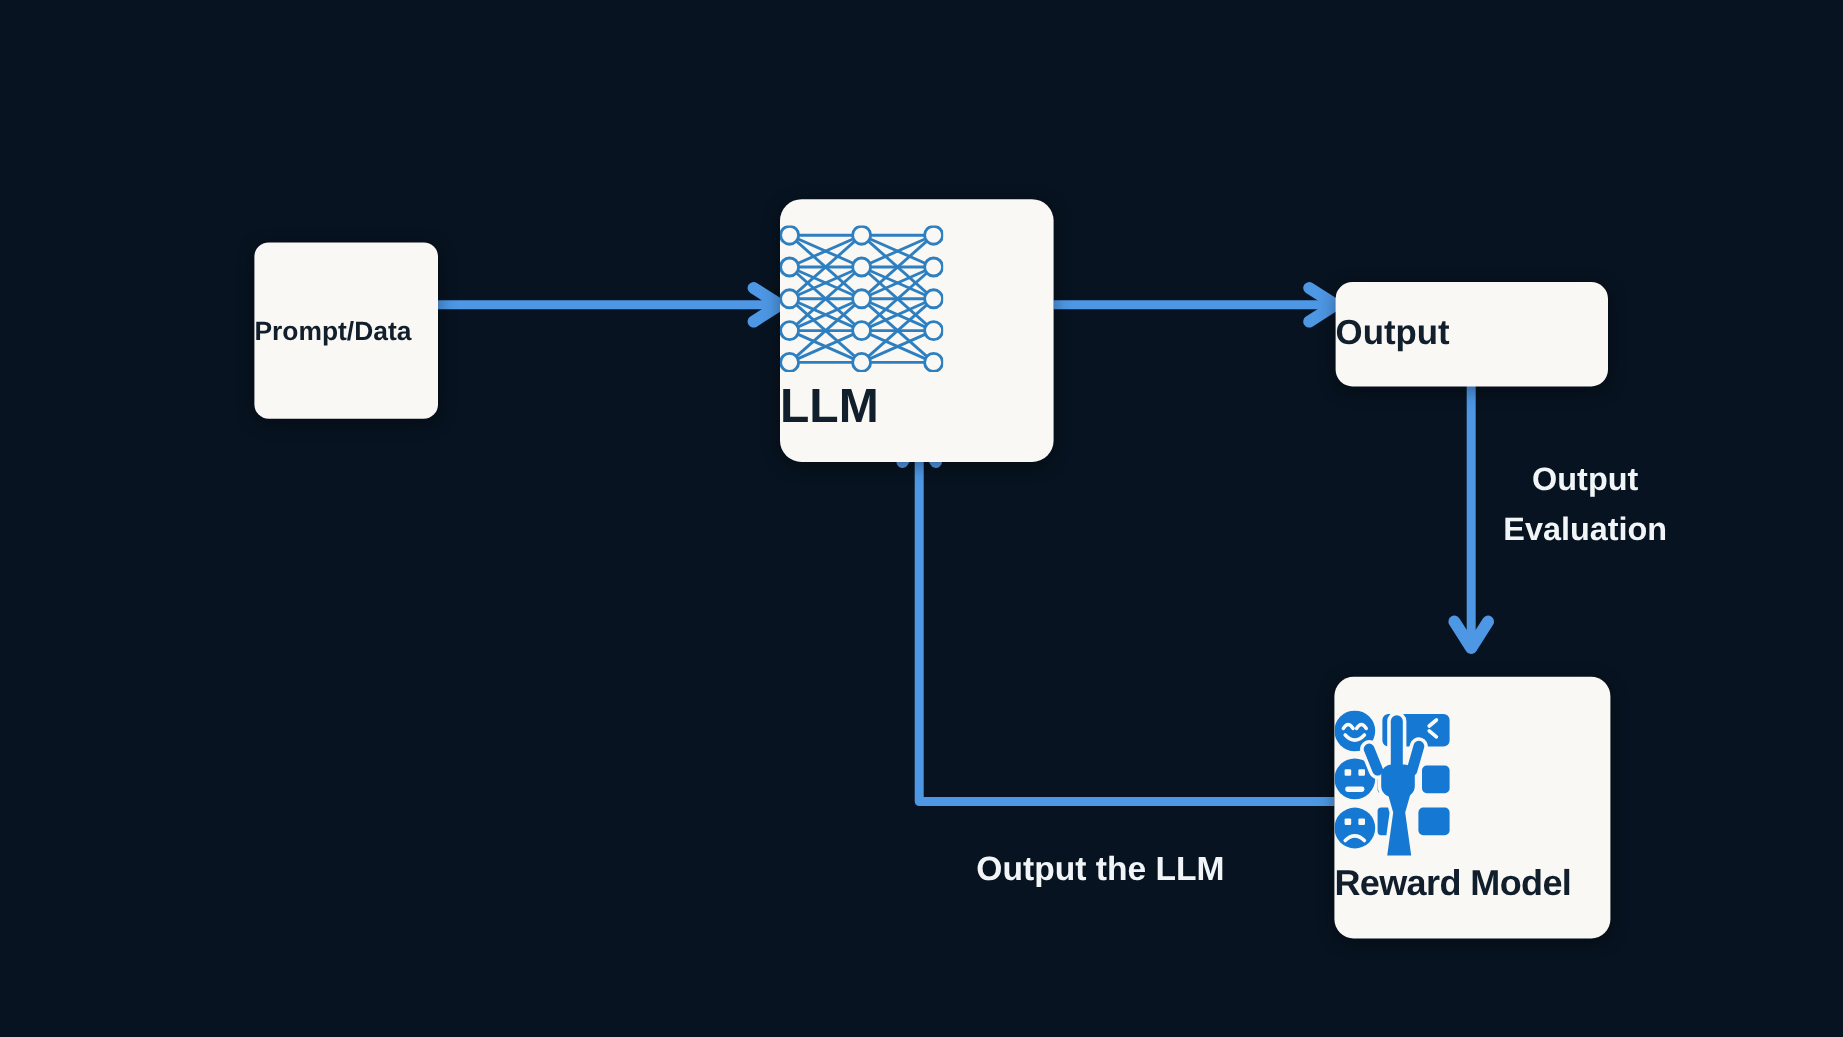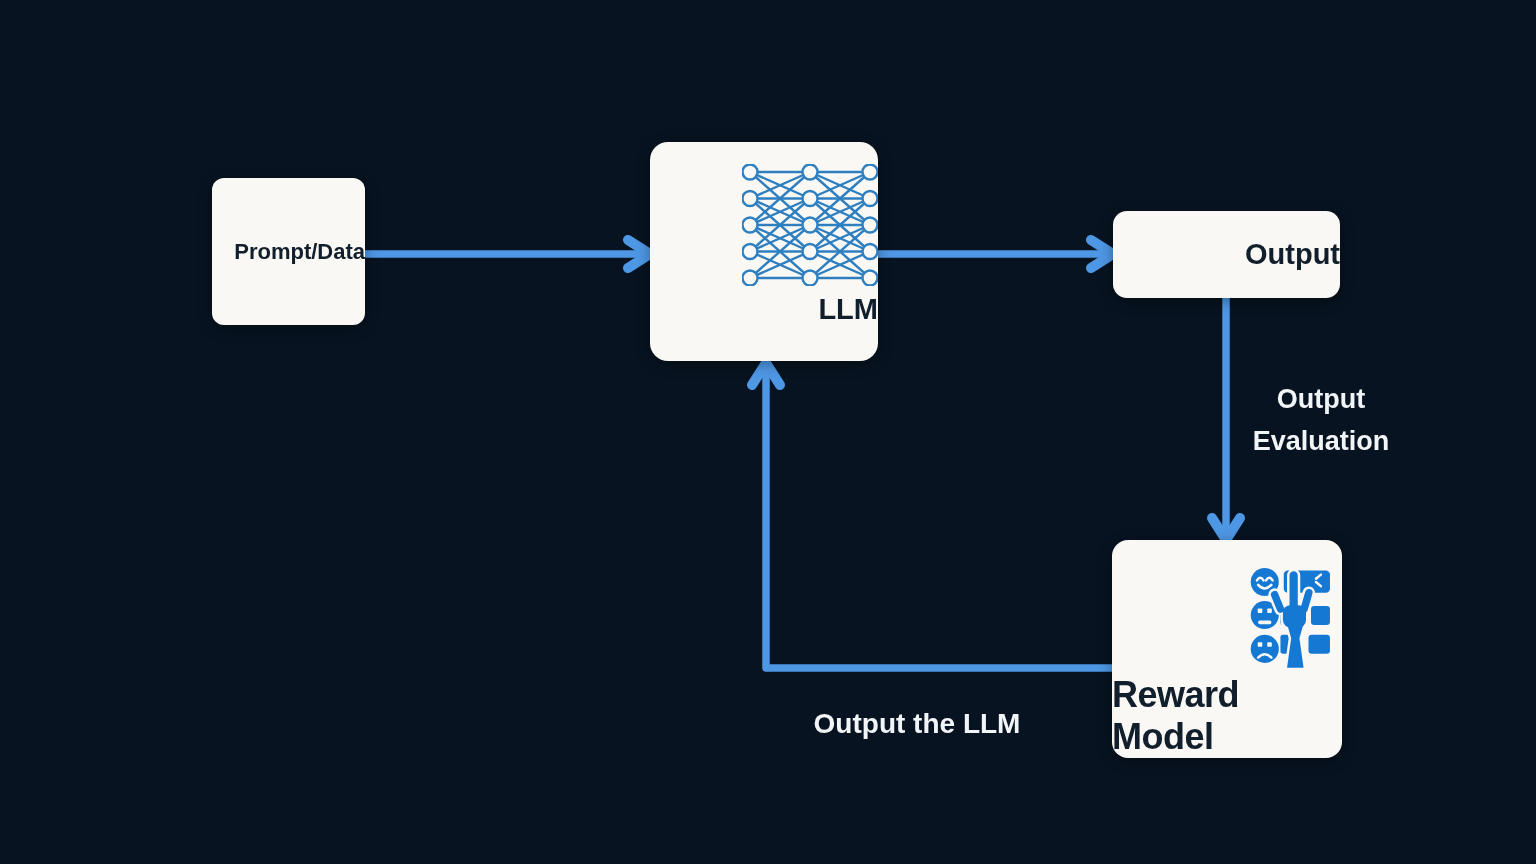"Prompt/Data" .box { align-items: flex-end -> flex-start; margin-top: none -> 24px }
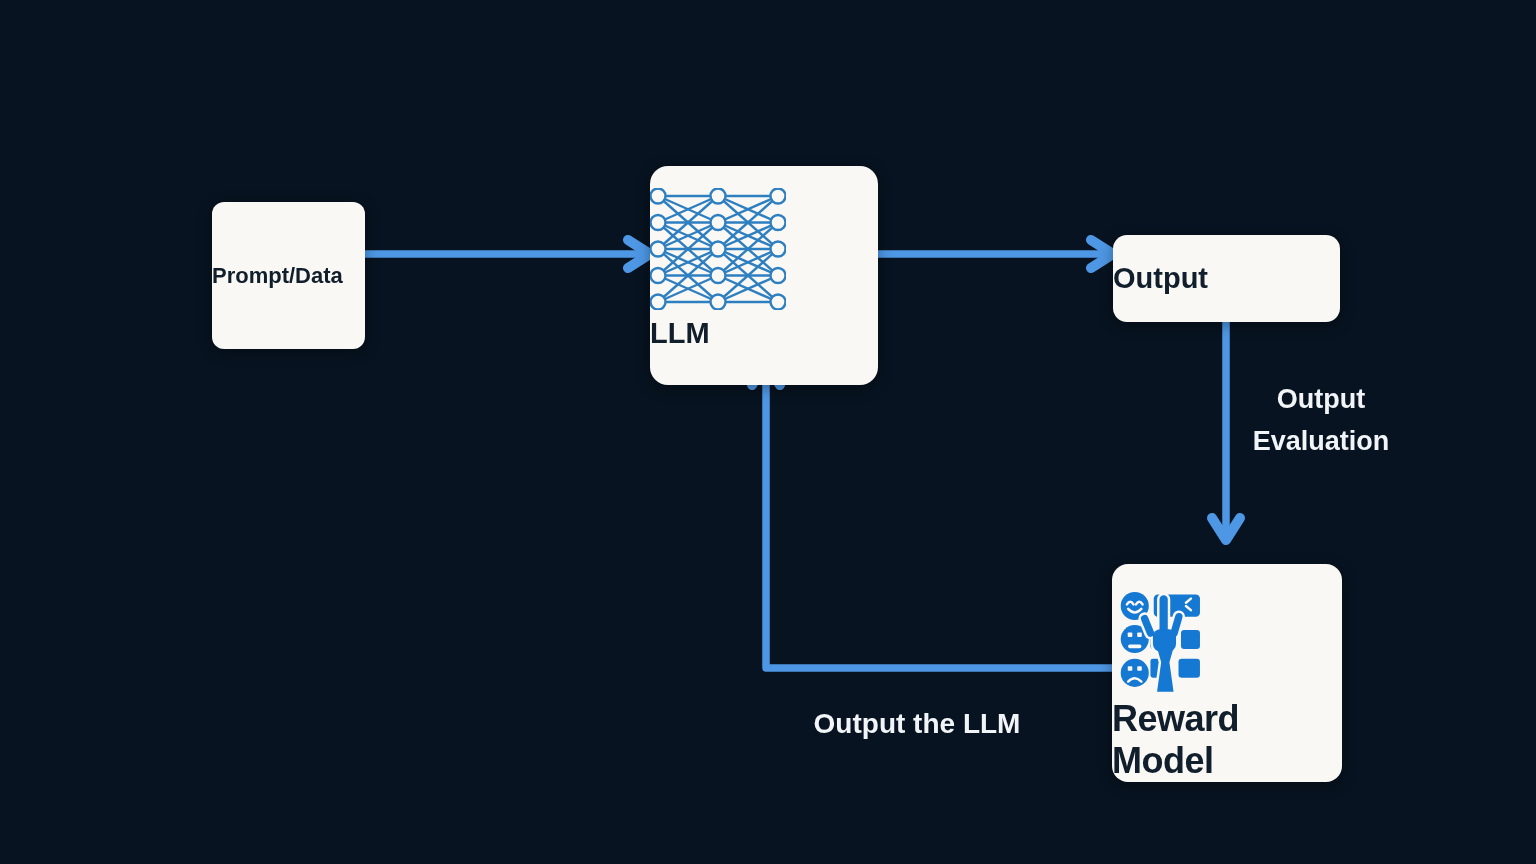"LLM" .box-llm { font-size: 29px -> 40px }
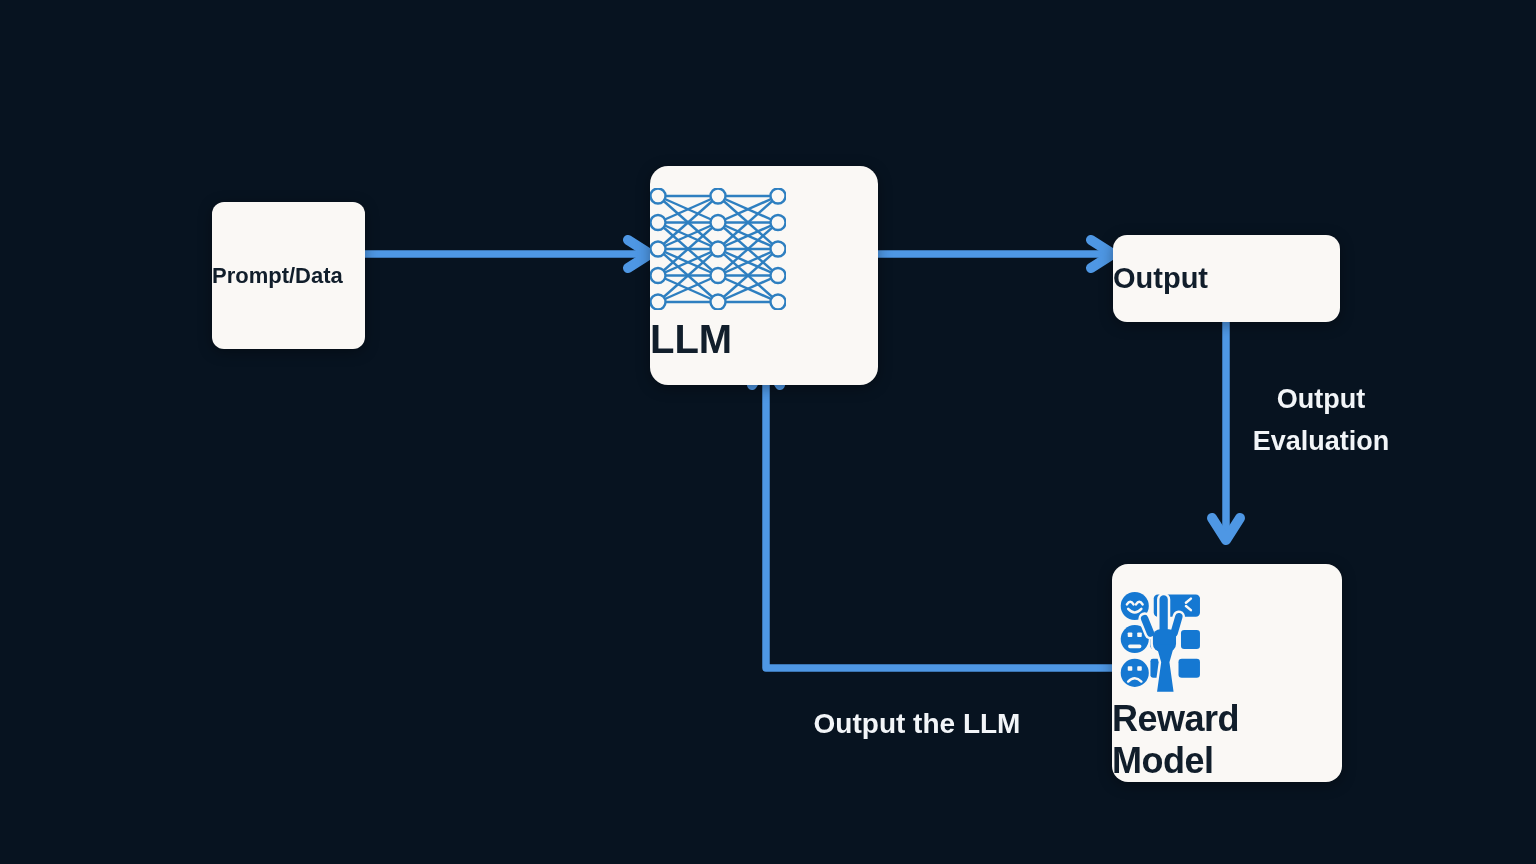"Reward Model" .box-reward { font-size: 36px -> 30px }
